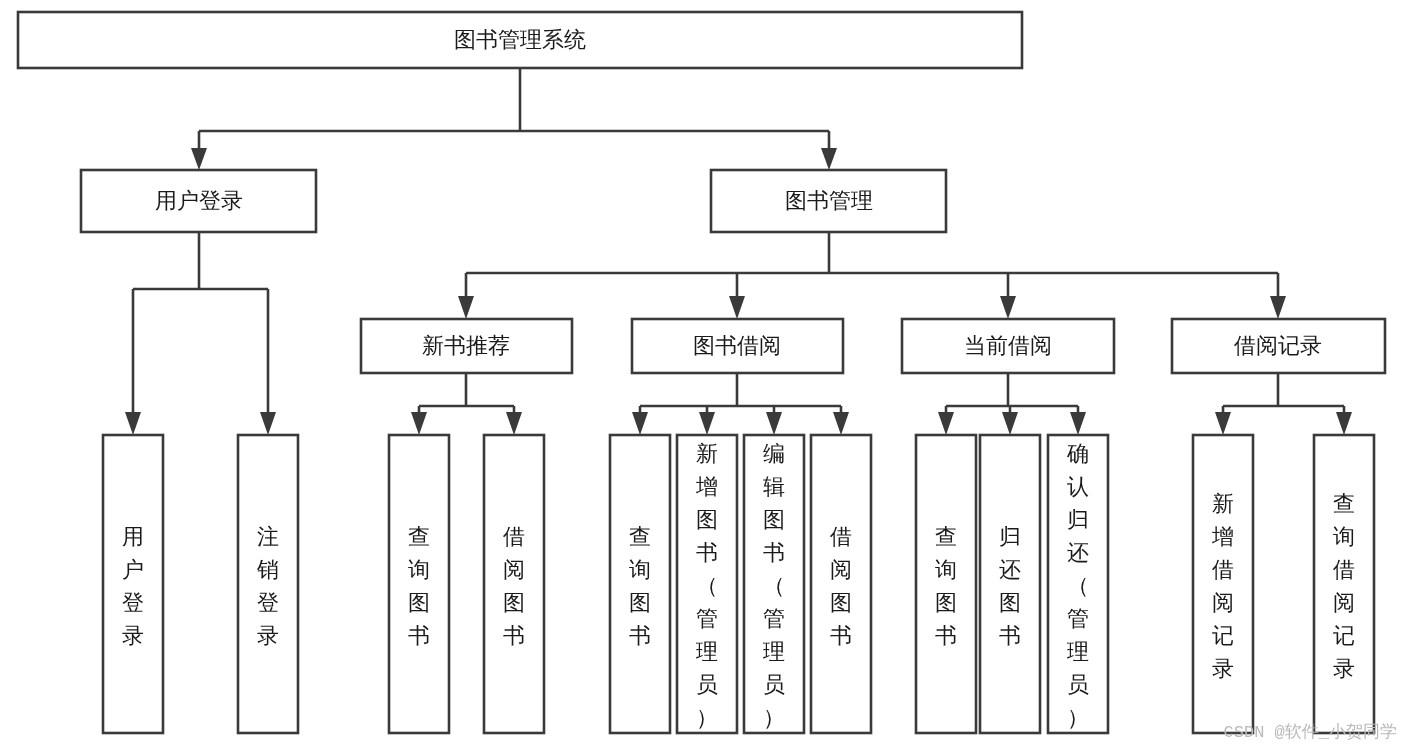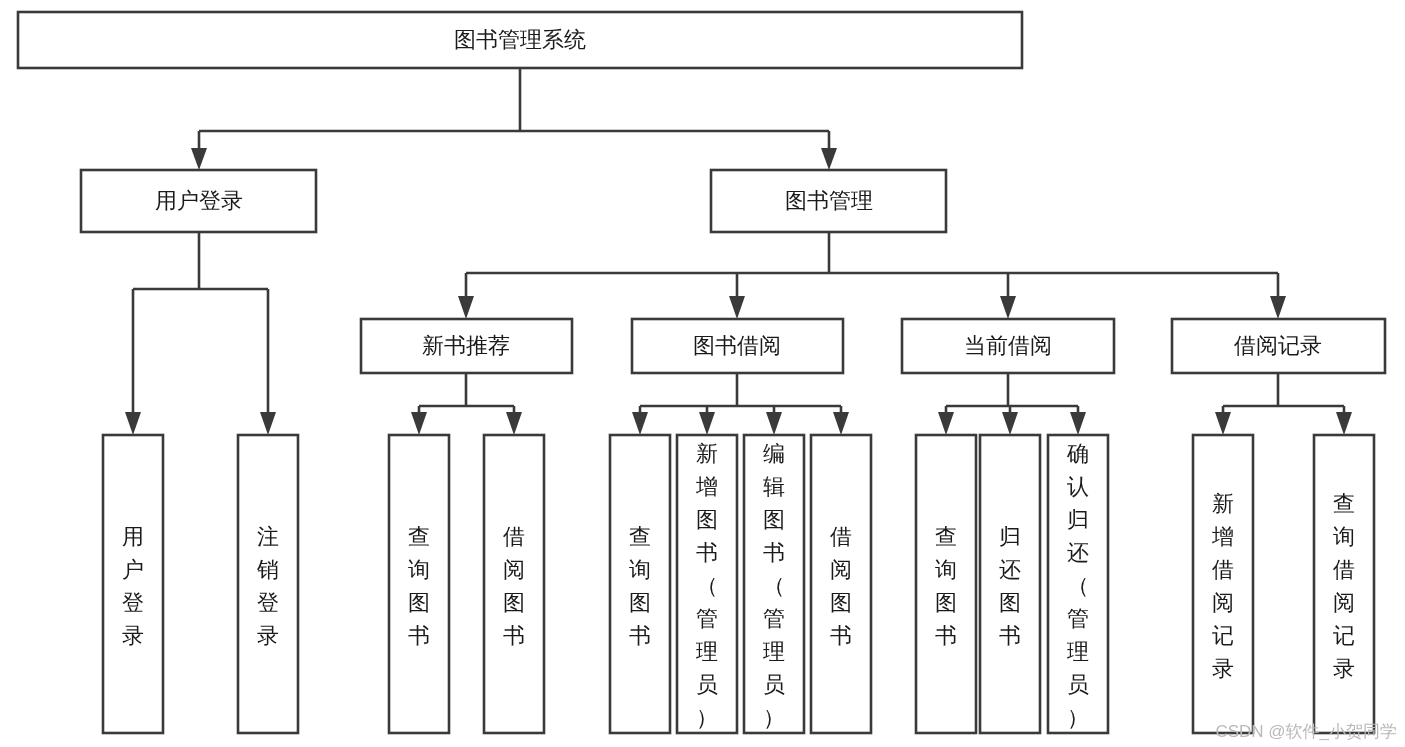"CSDN @软件_小贺同学" .watermark { font-family: Liberation Sans, sans-serif -> Liberation Mono, monospace }
